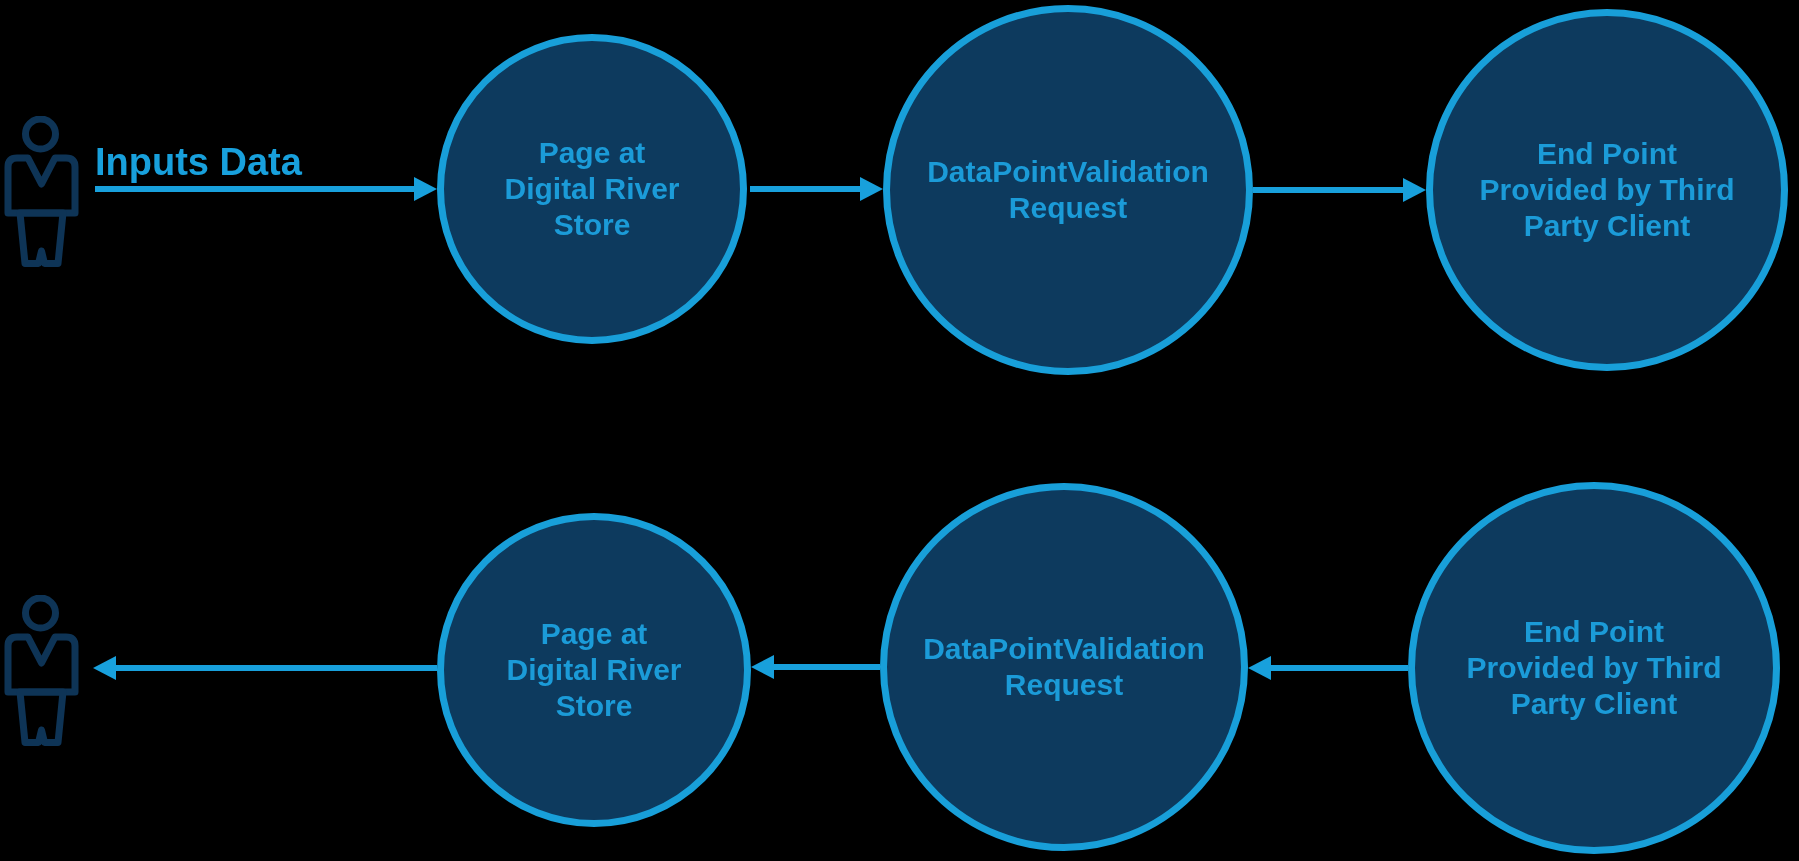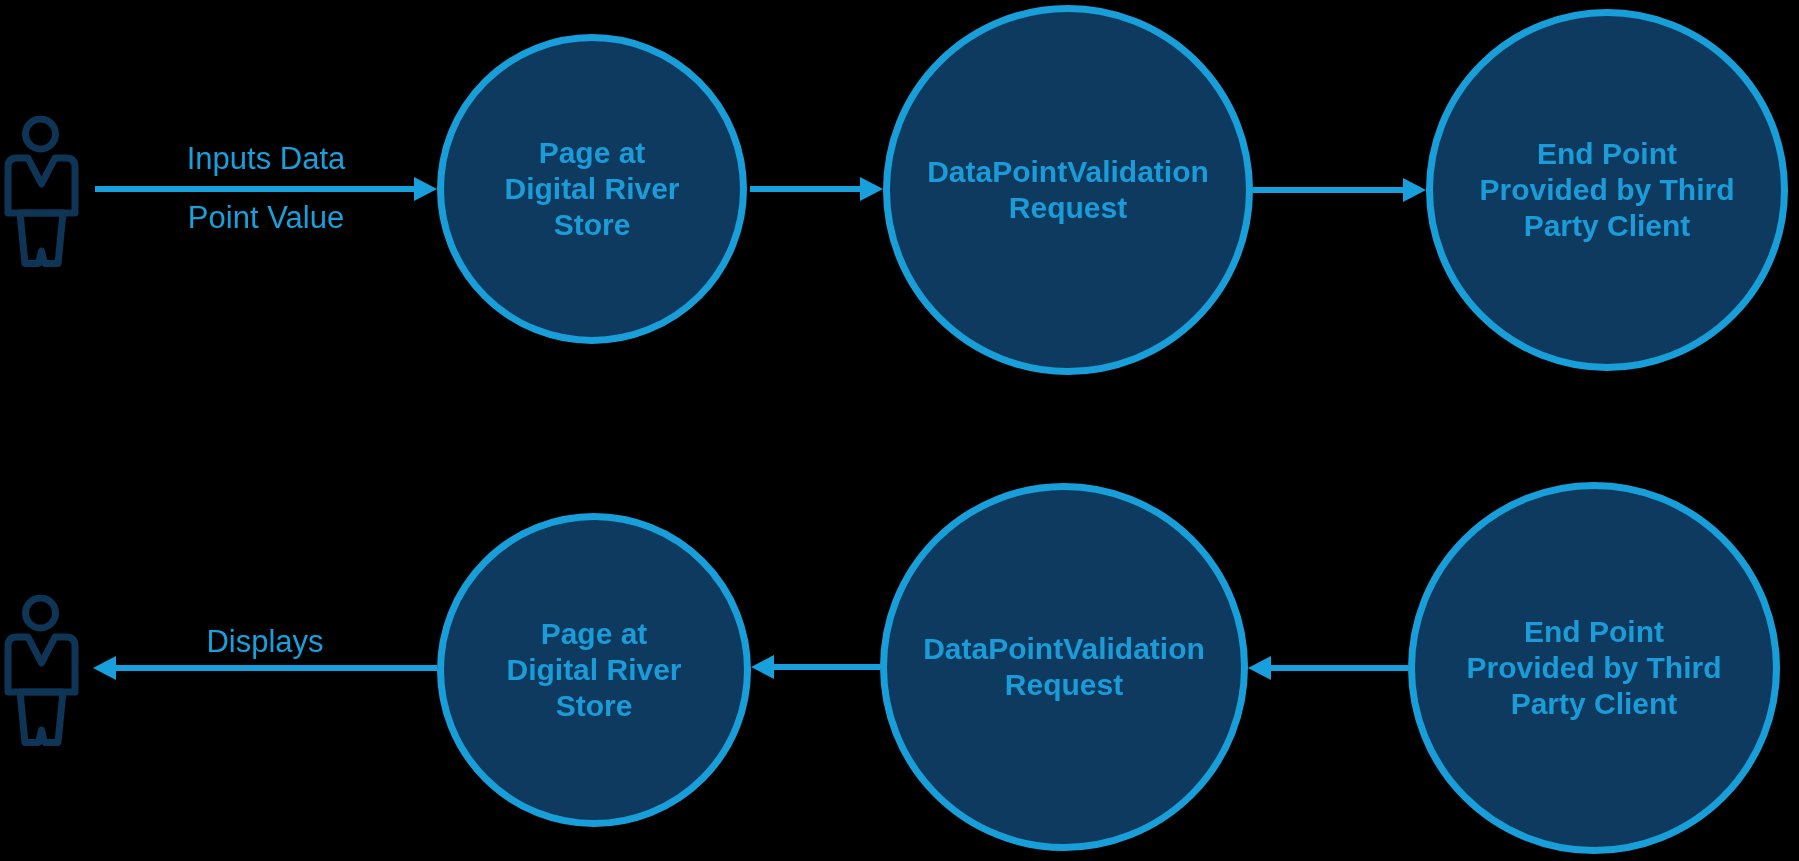"Inputs Data" .label { font-size: 31px -> 38px; font-weight: normal -> bold; text-align: center -> none }
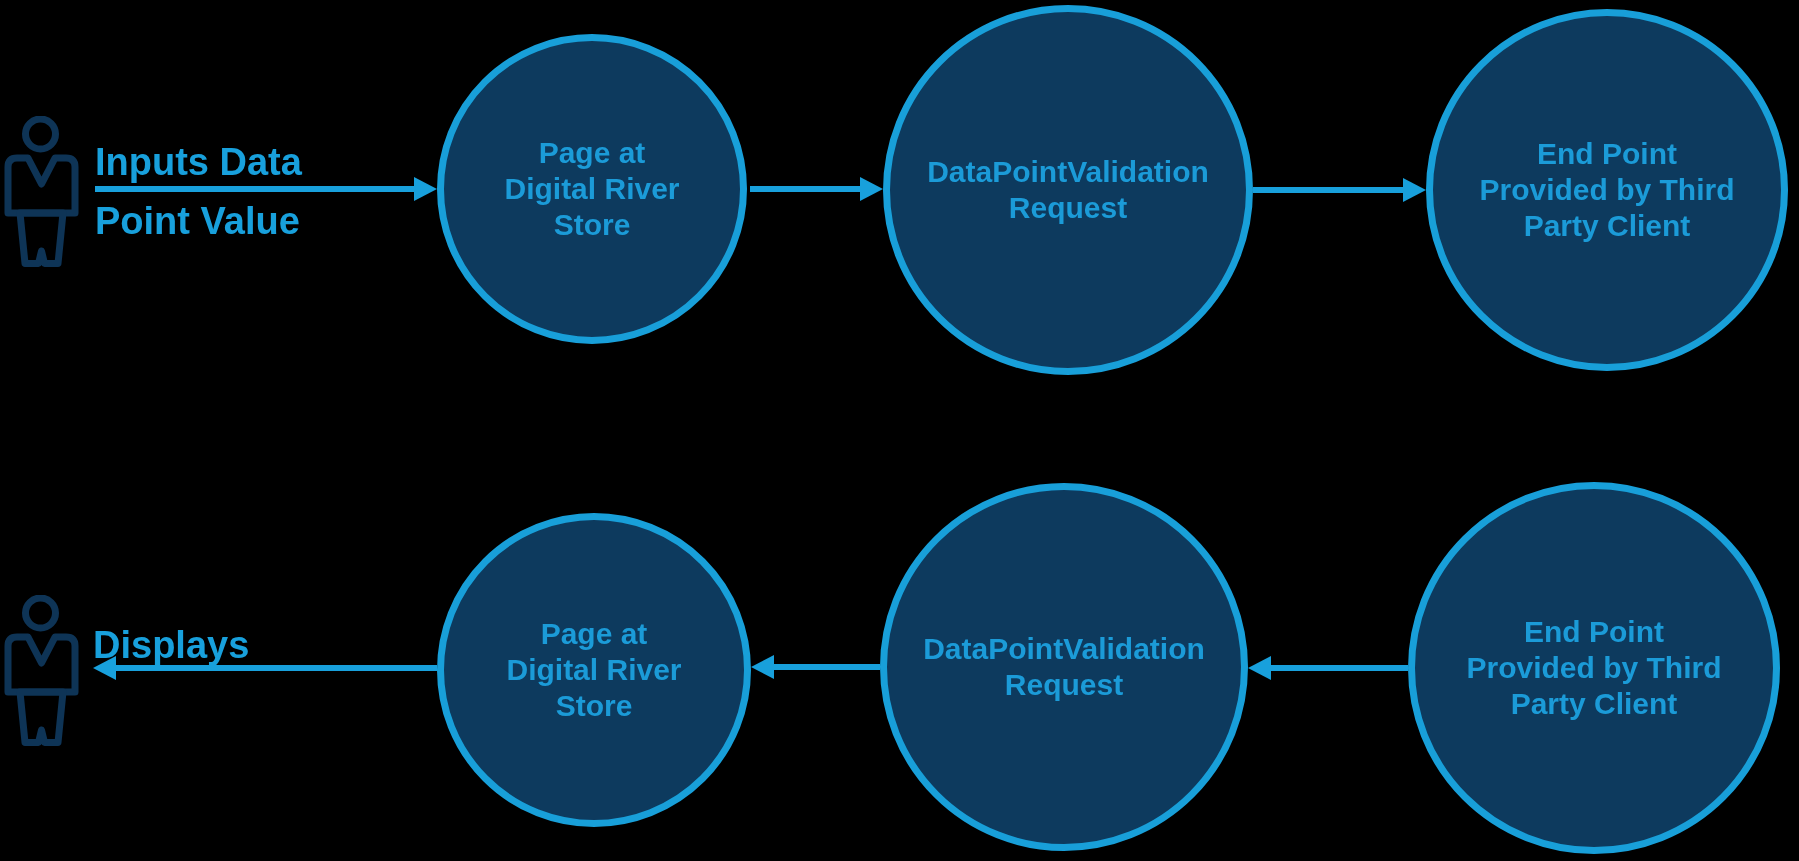"Point Value" div.label { html: <div>Point Value</div> -> none }
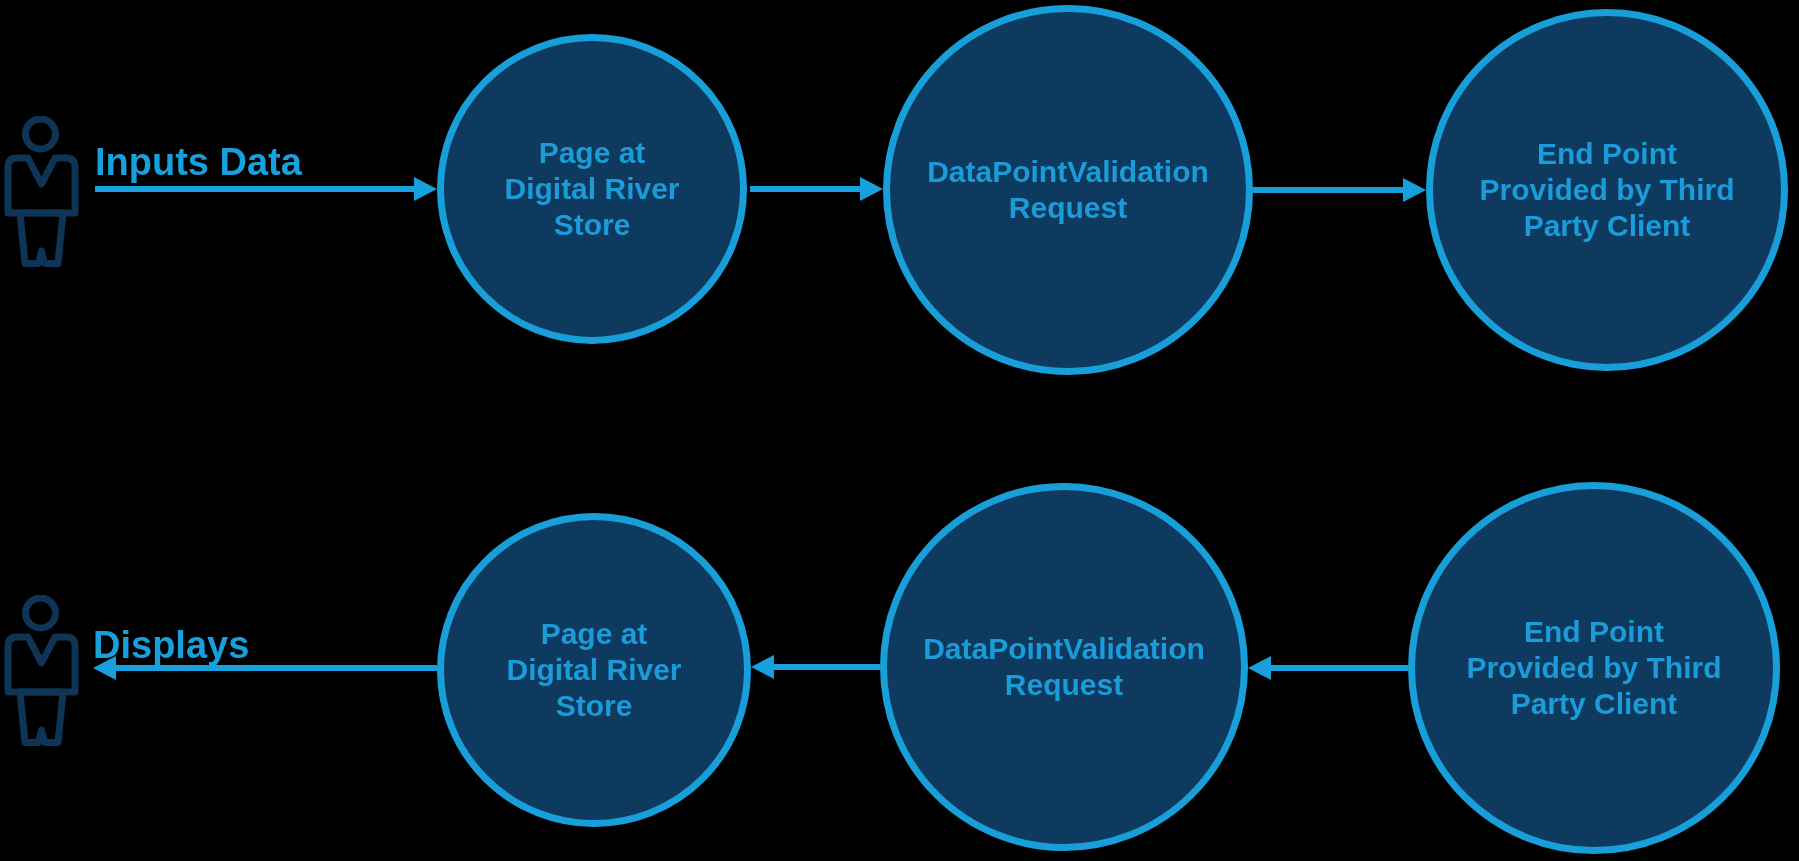"Displays" div.label { html: <div>Displays</div> -> none }
